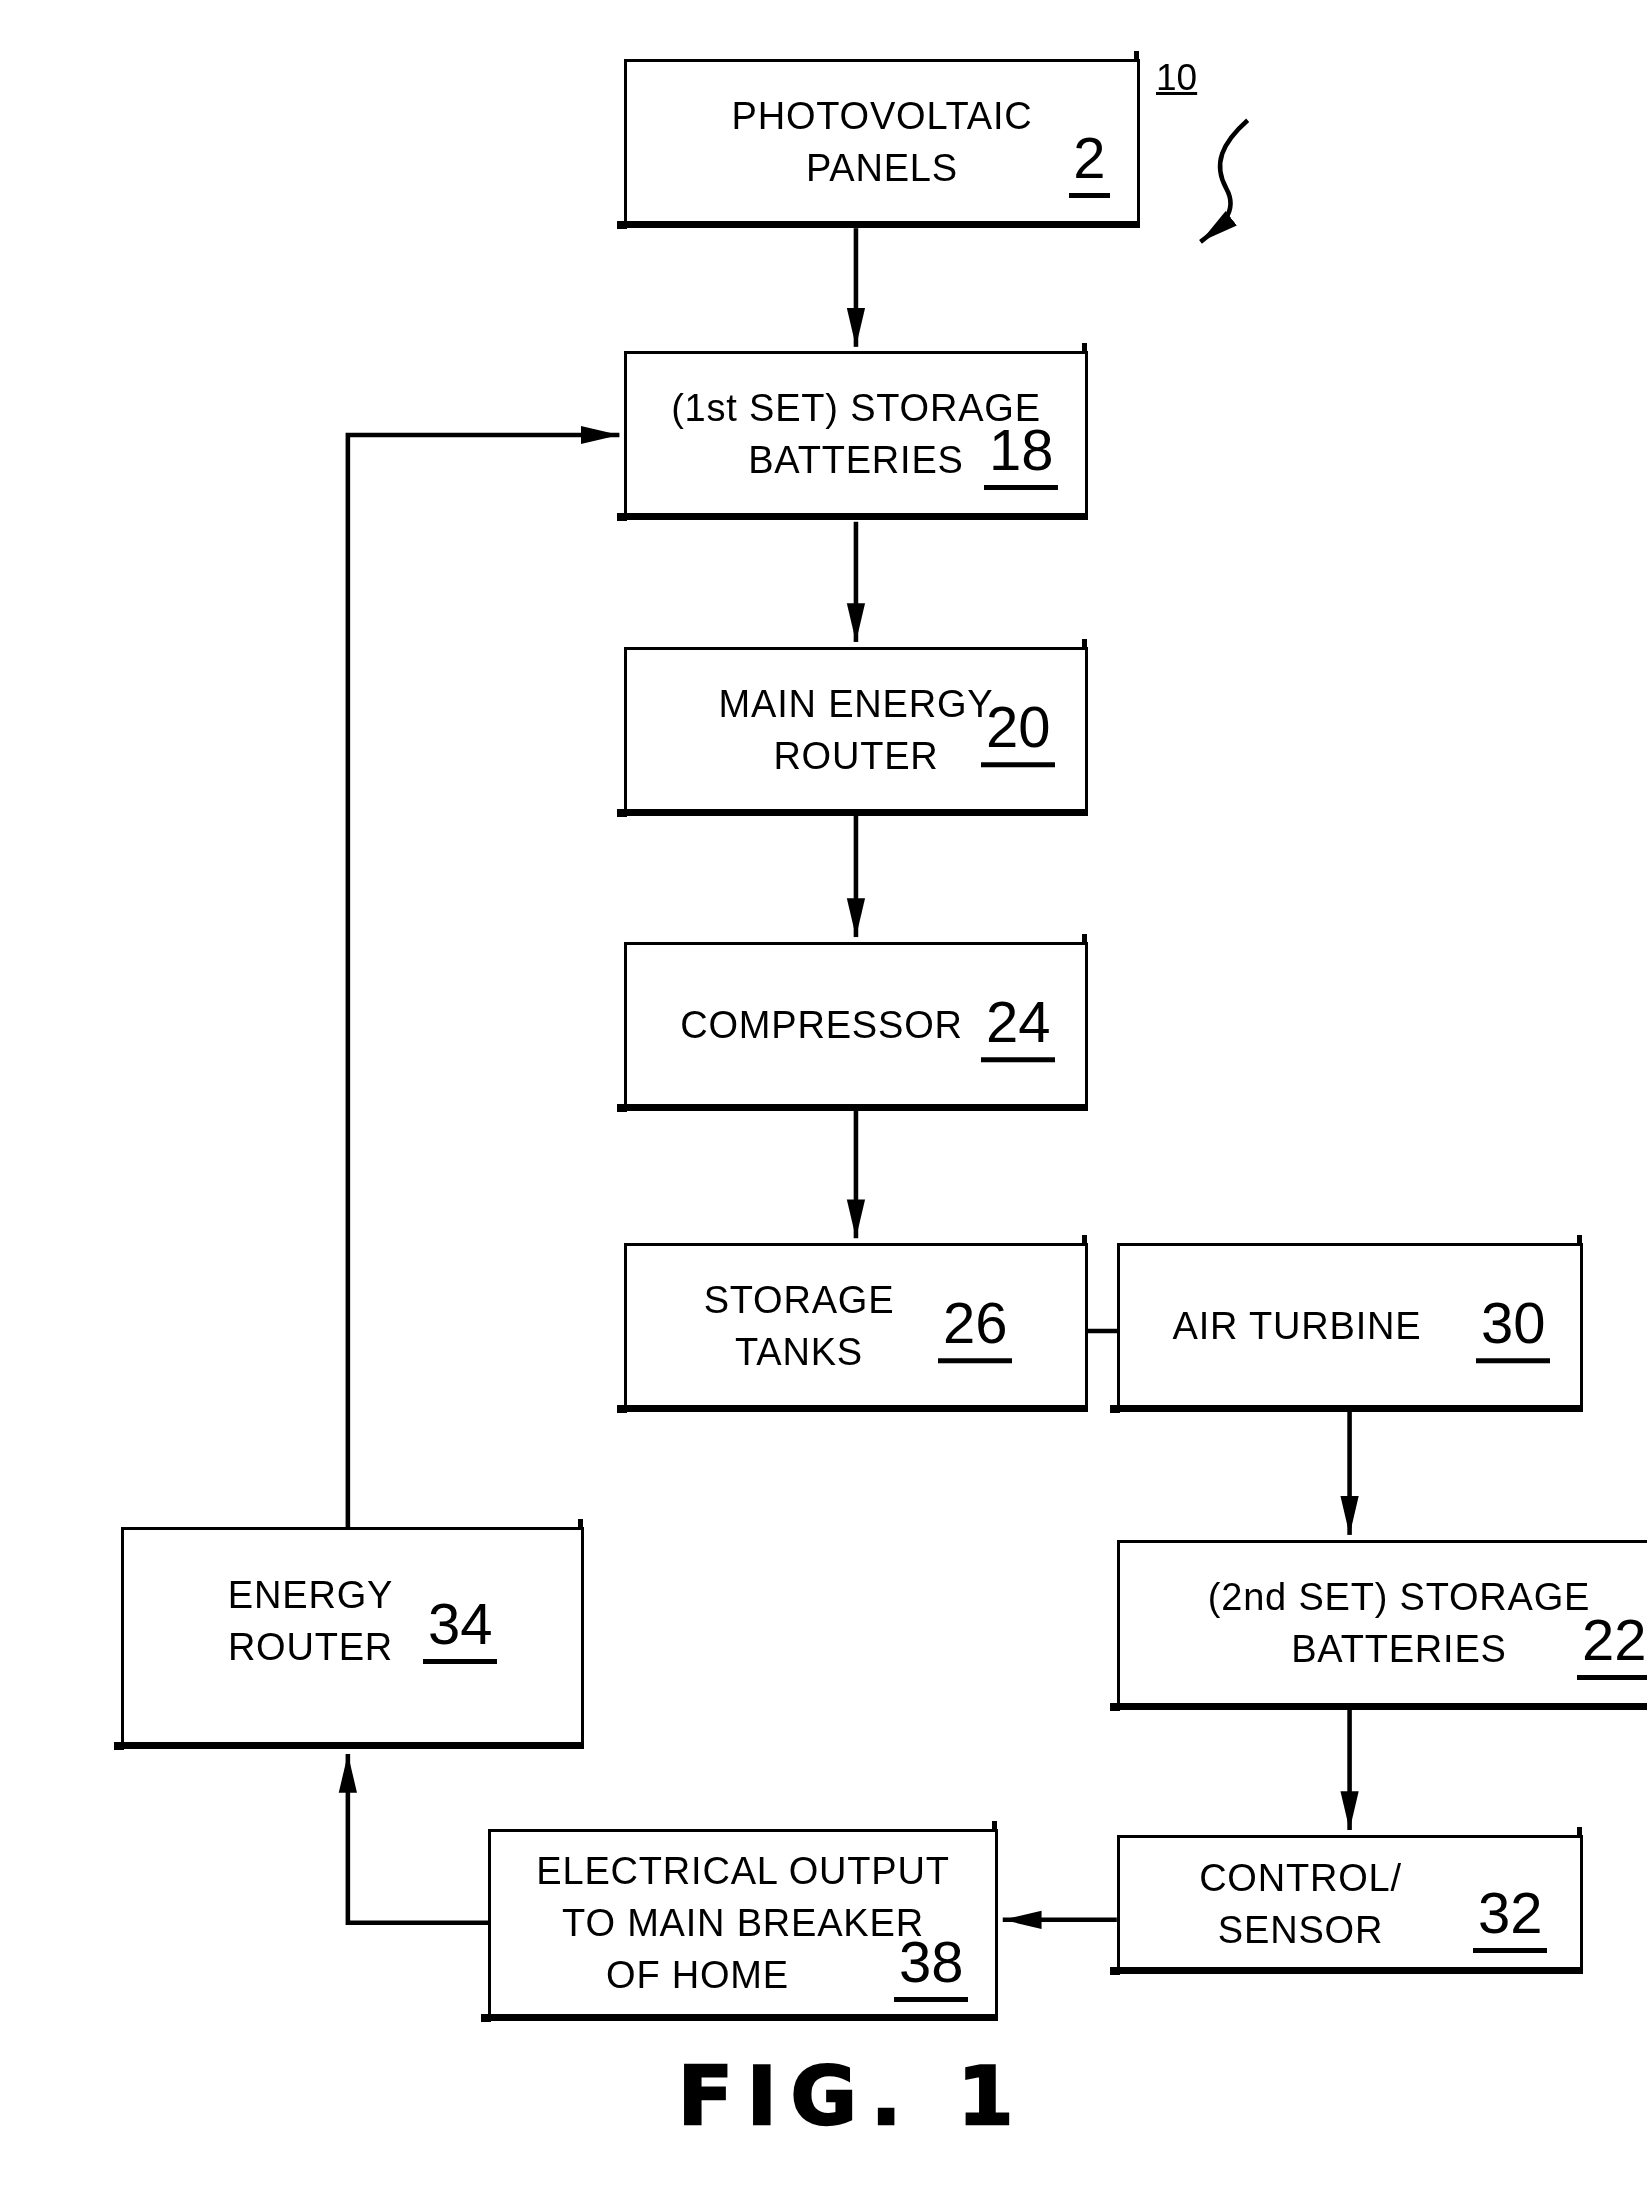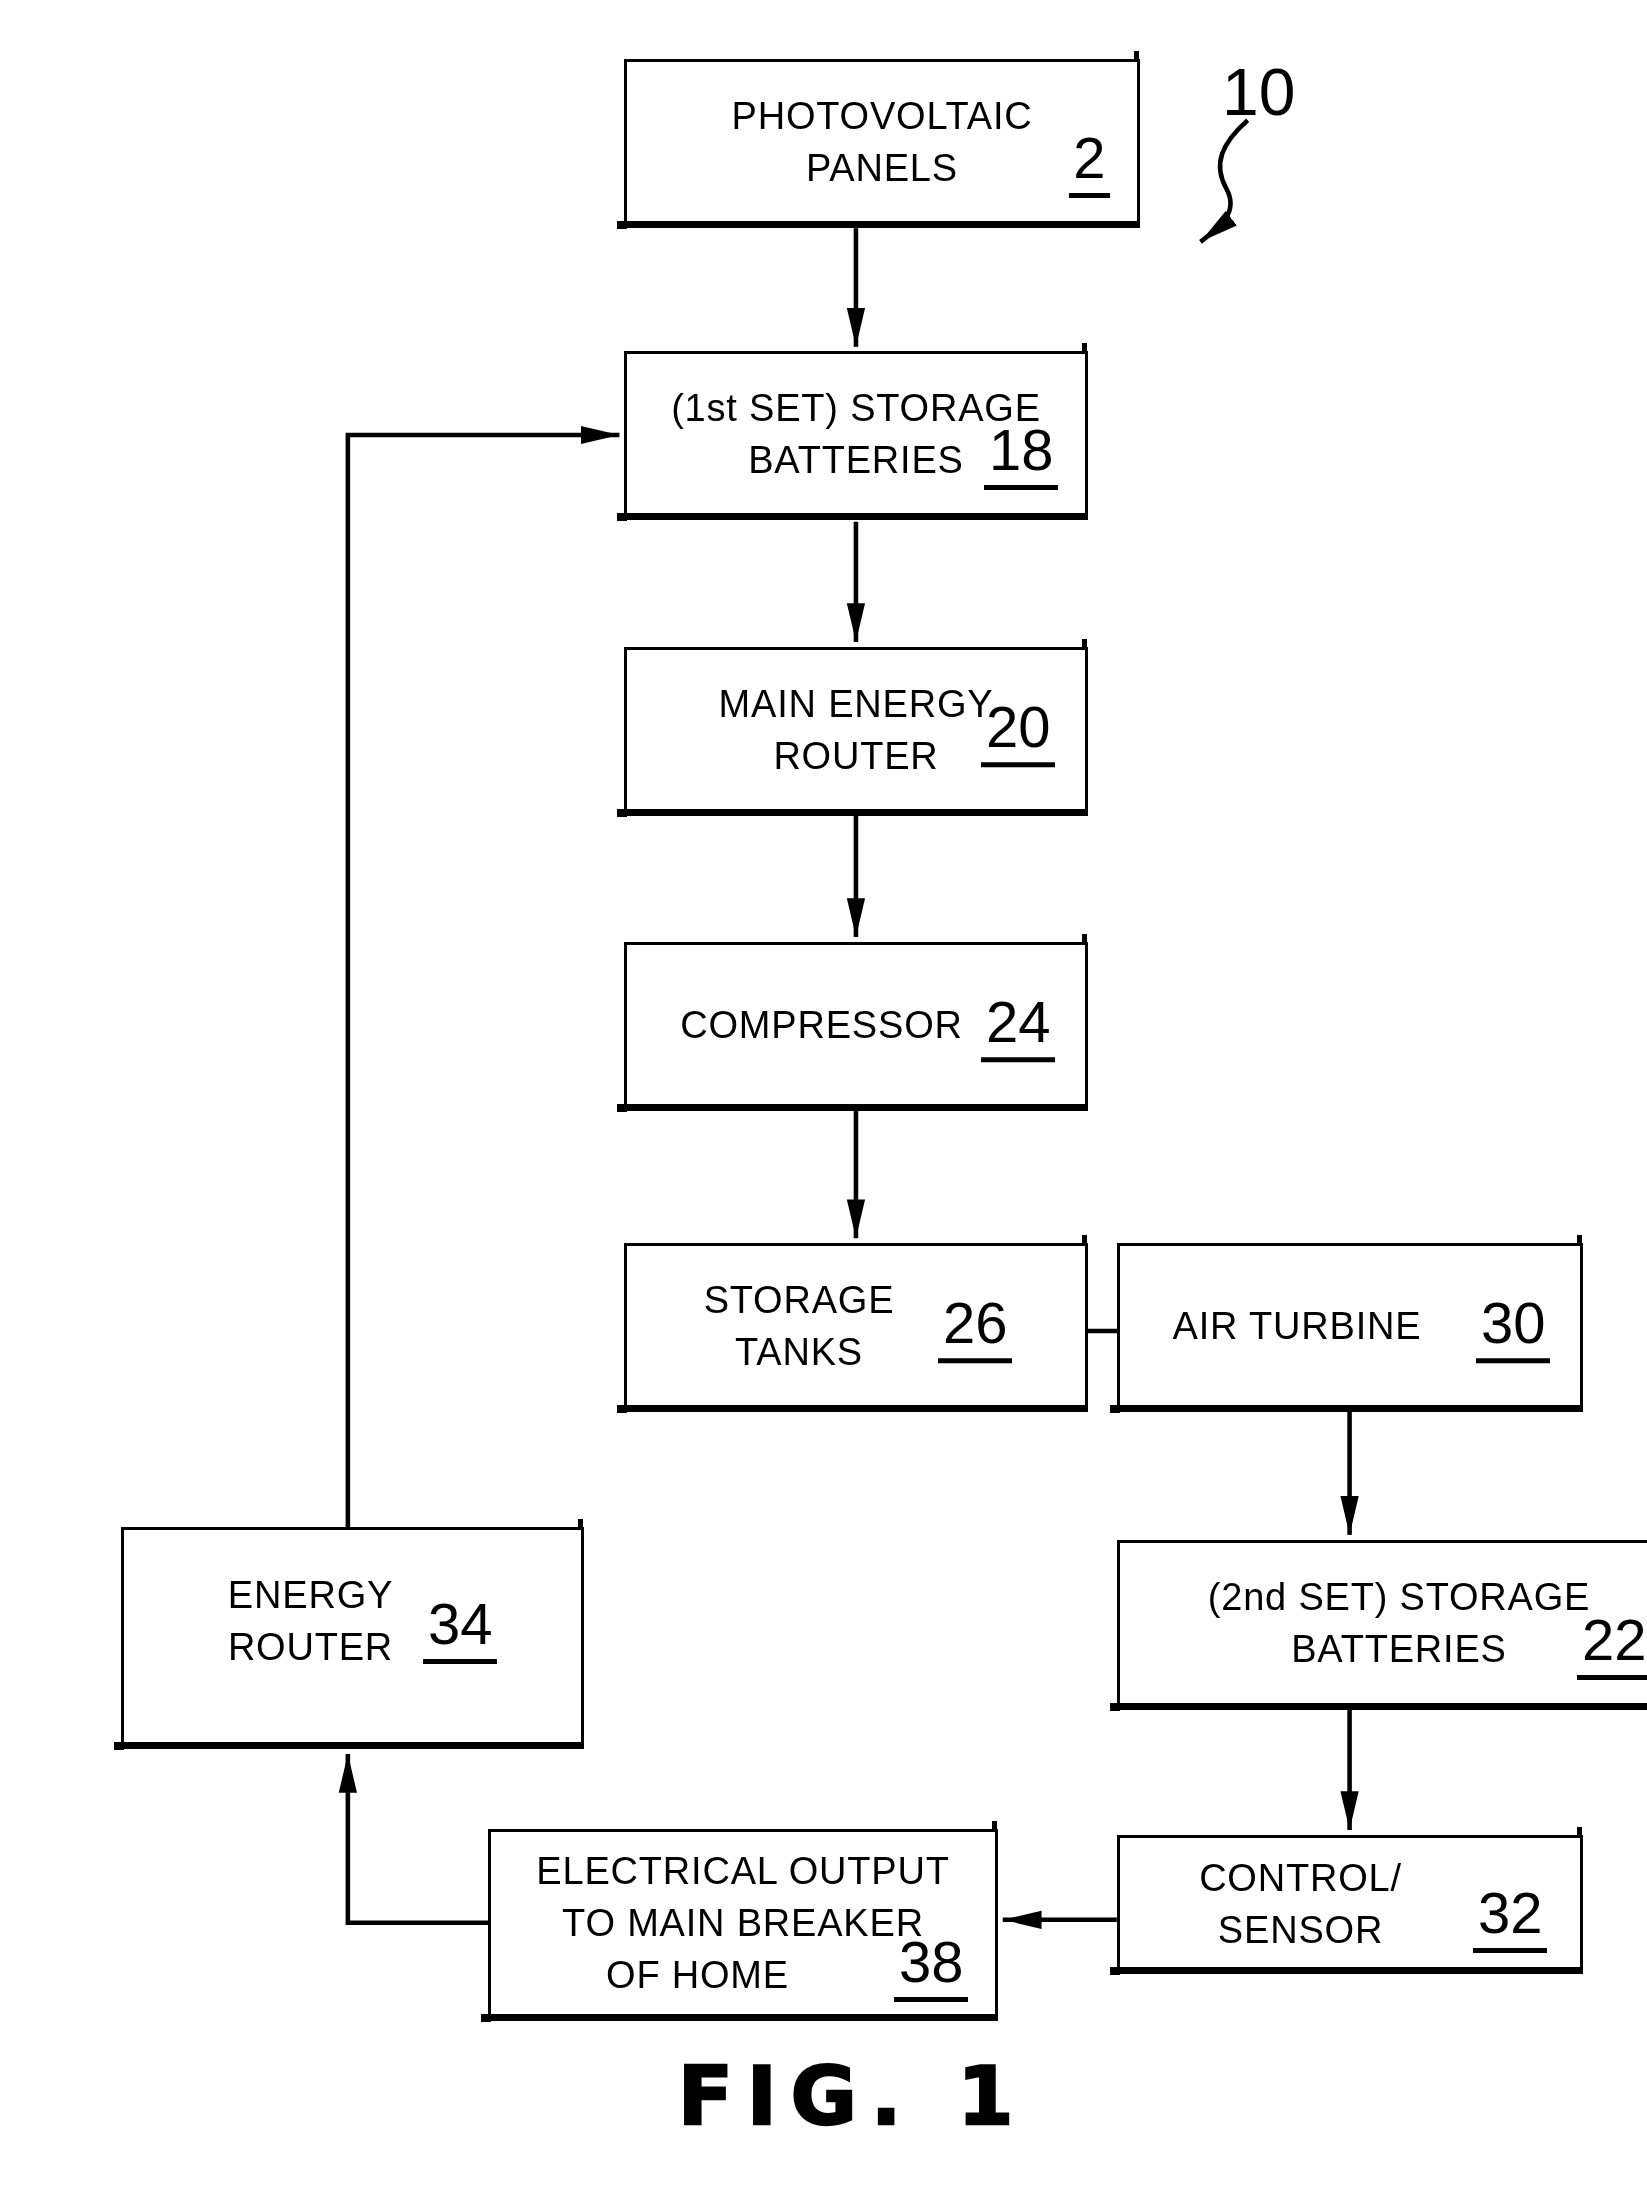"10" .ref-label { font-size: 66px -> 37px; left: 1222px -> 1156px; text-decoration: none -> underline }
